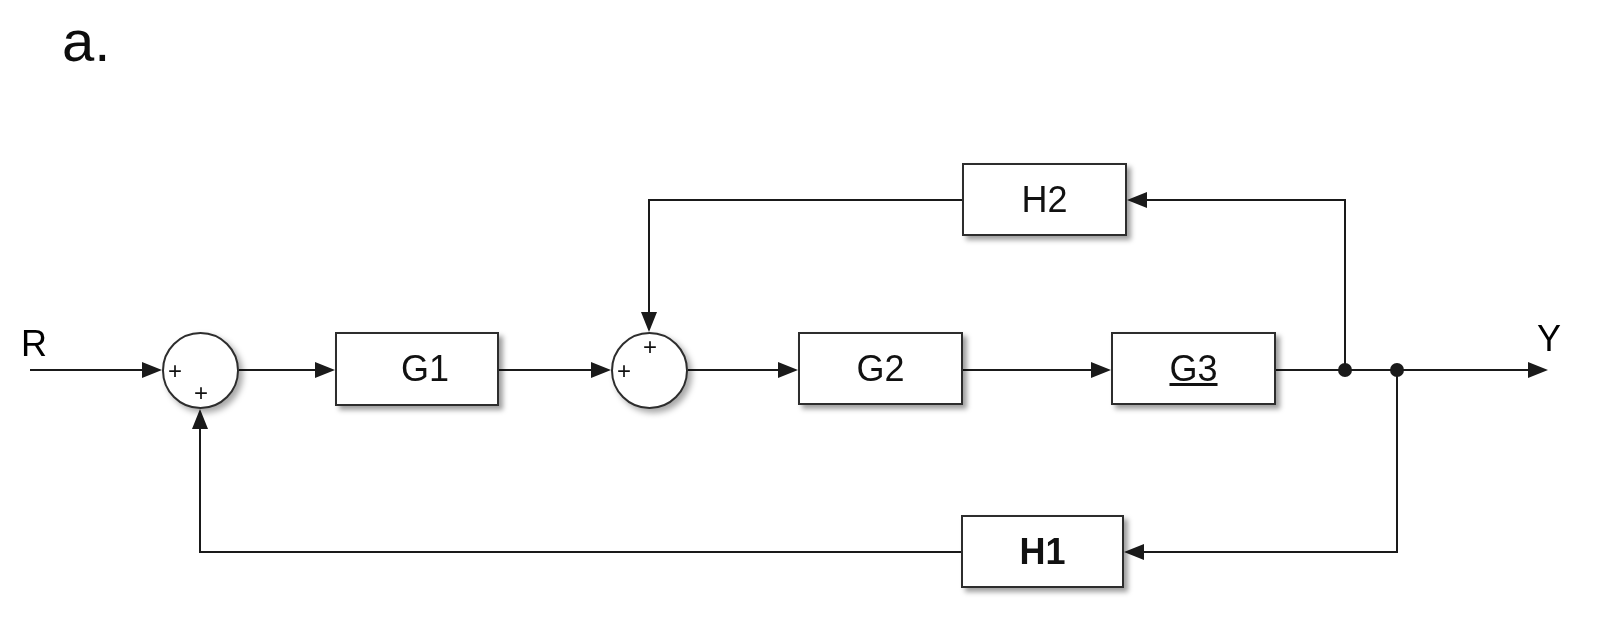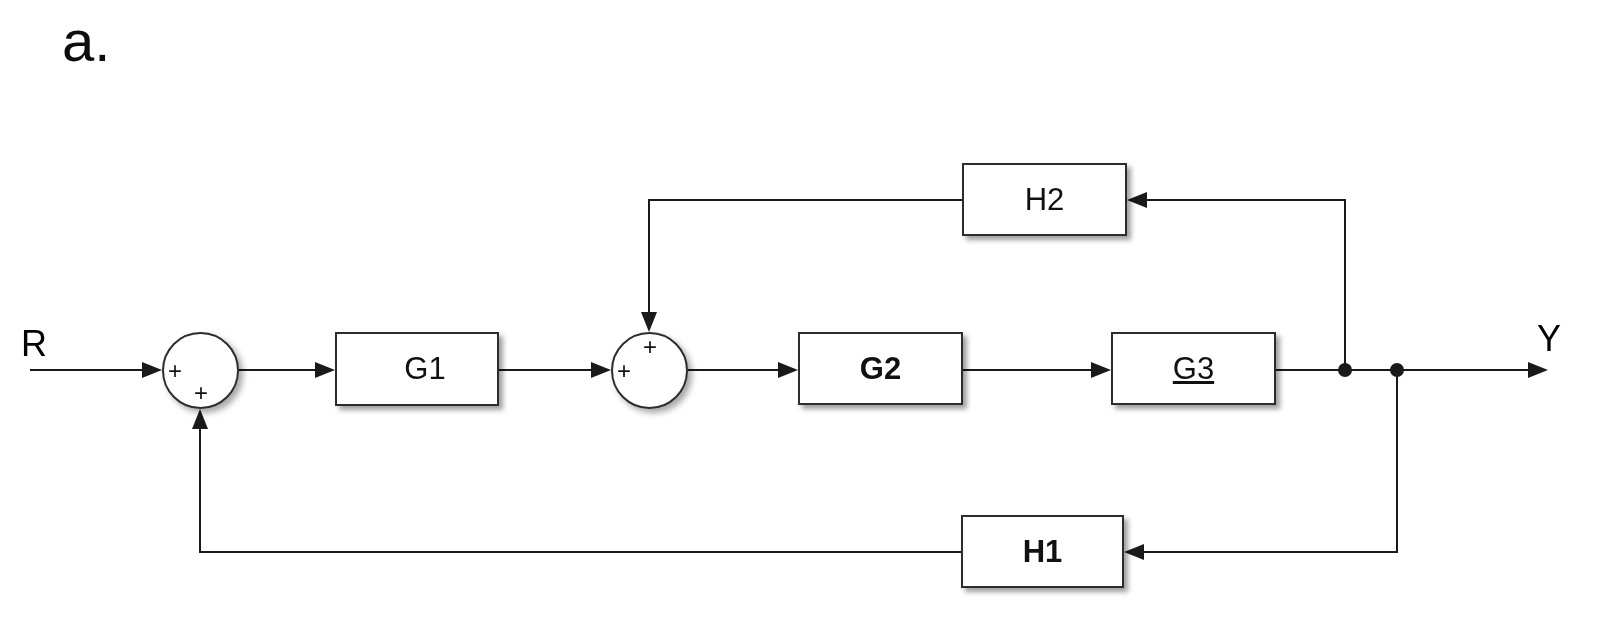"H2" .block { font-size: 31px -> 36px }
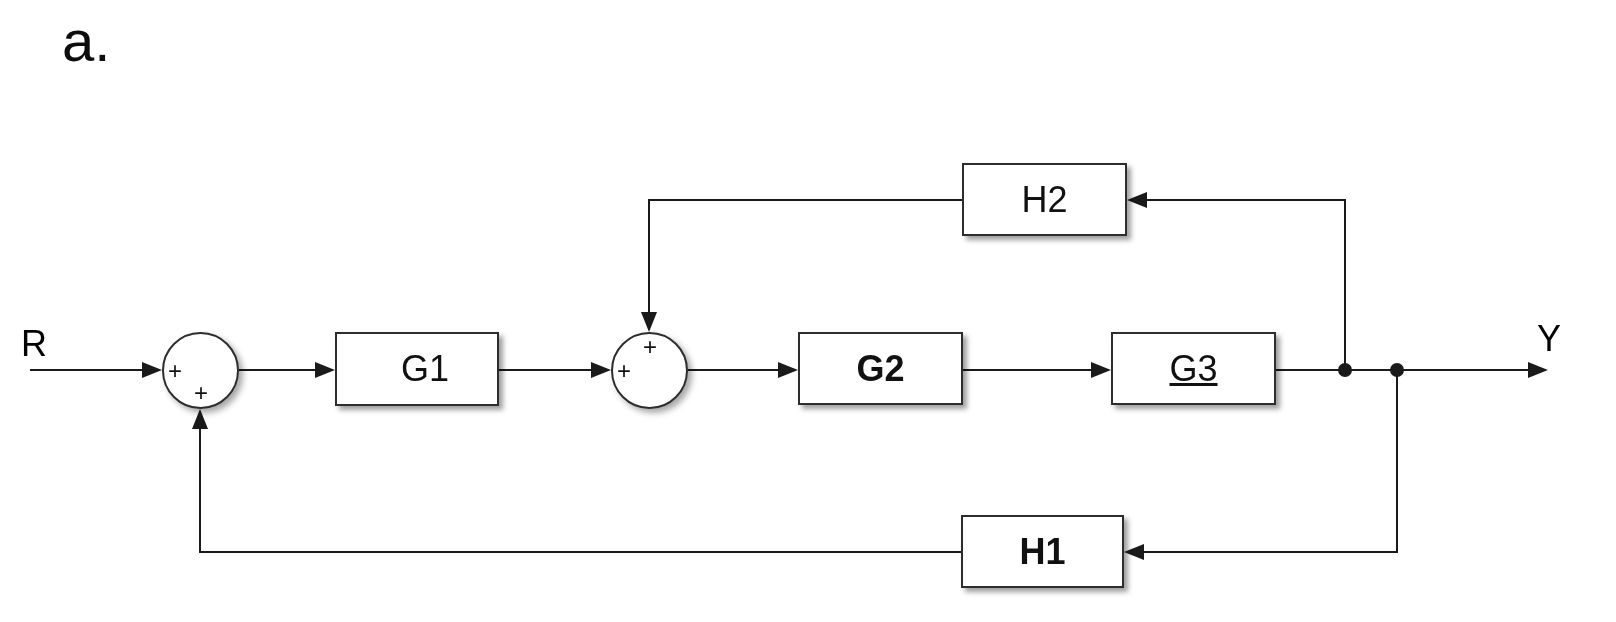"G2" #blk-g2 { font-weight: bold -> none }
